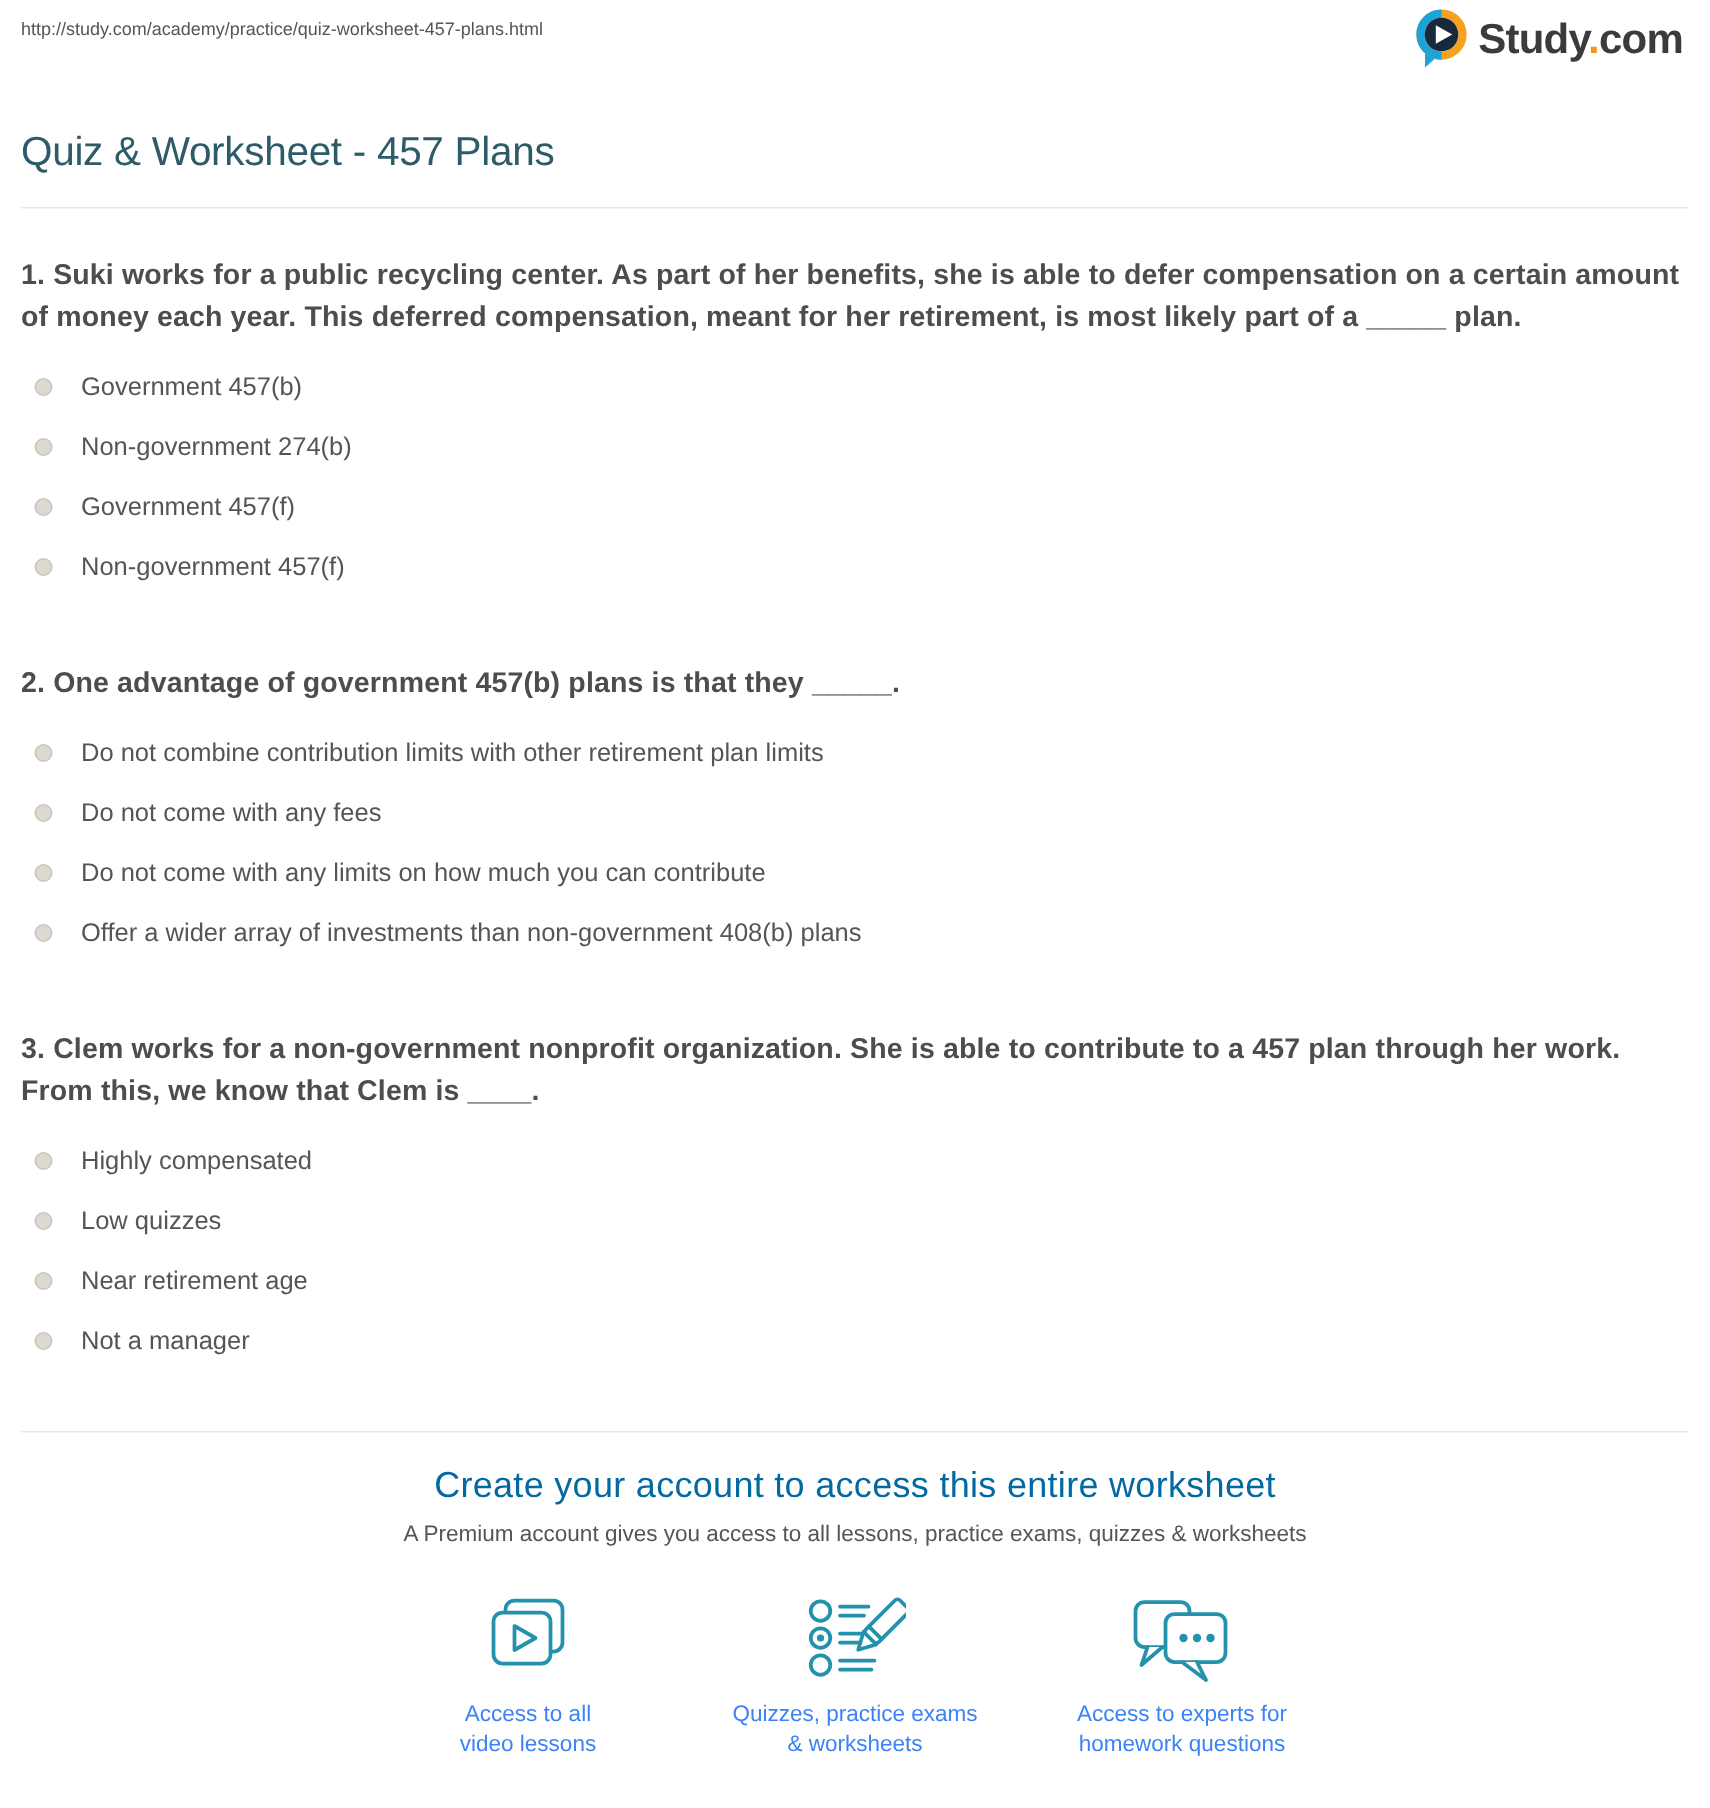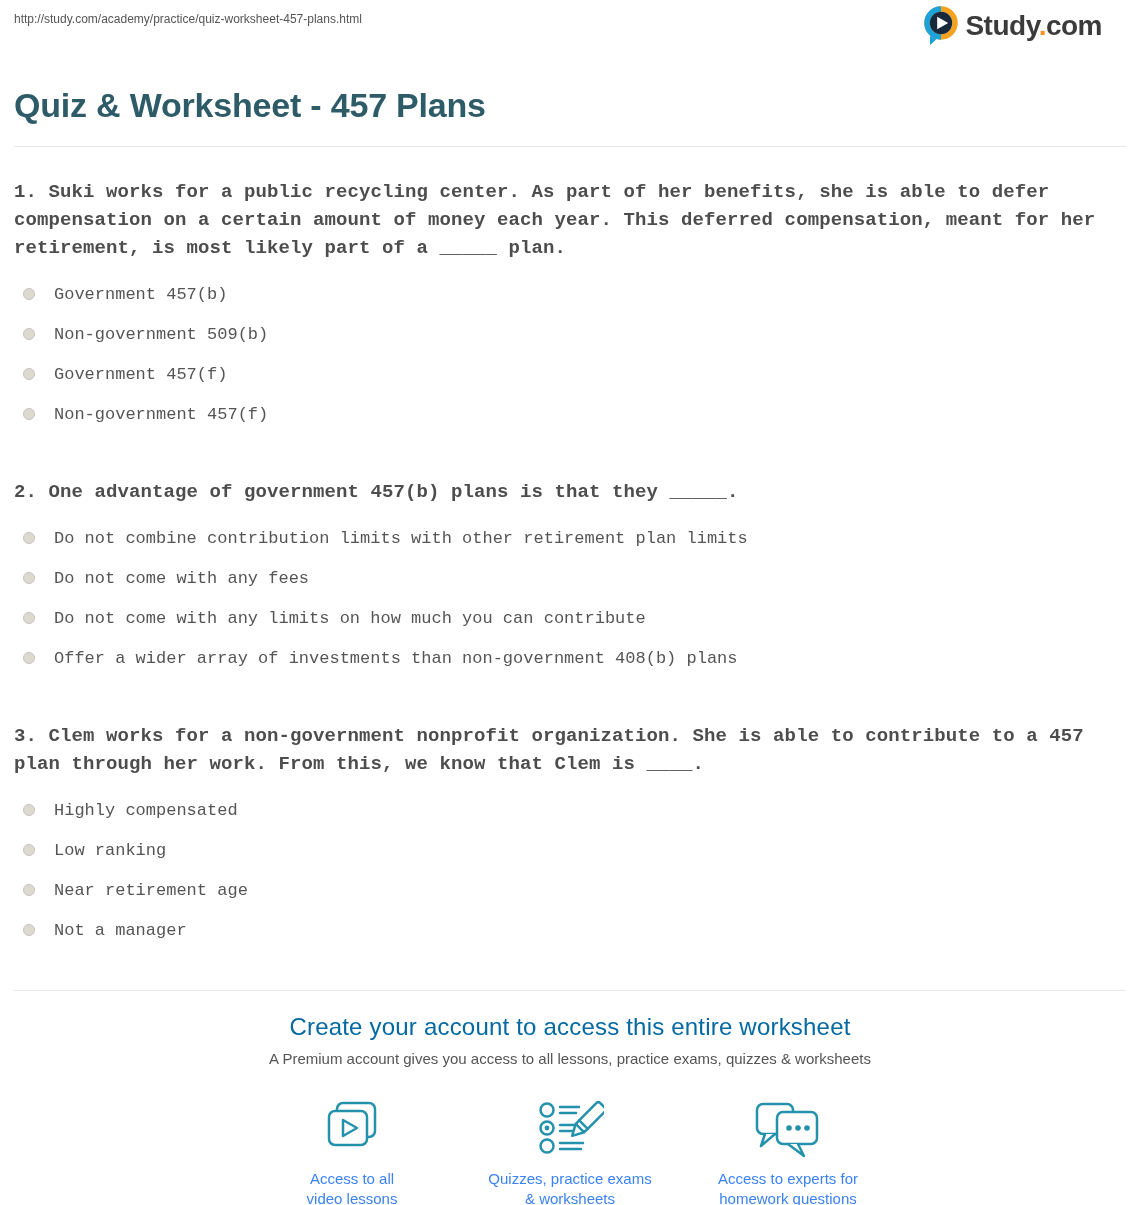"Study.com" .logo { right: 24px -> 4px }
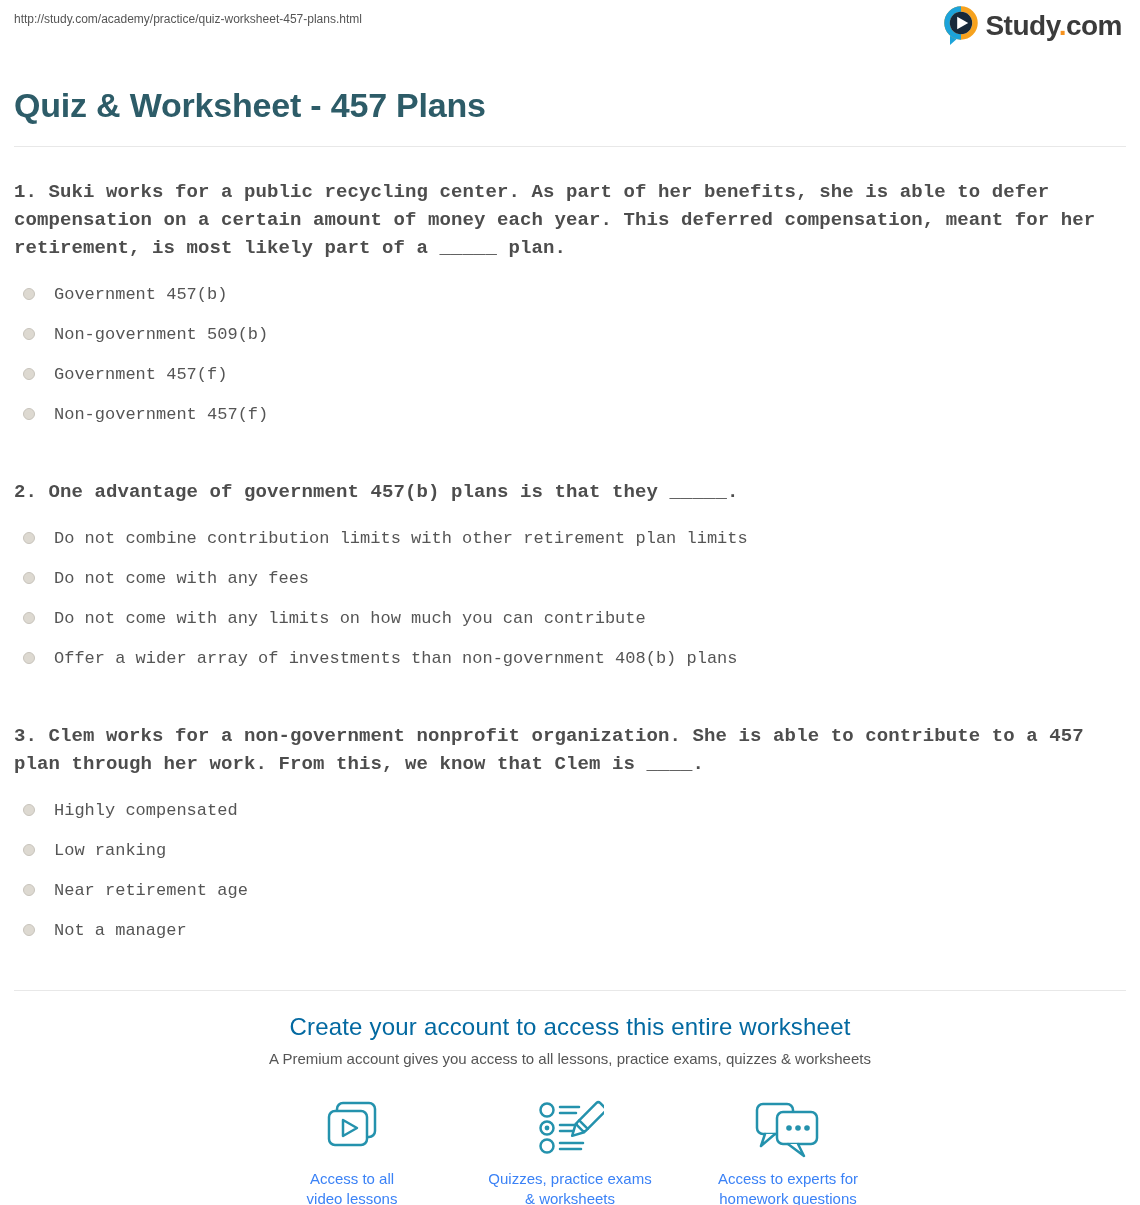"Quiz & Worksheet - 457" .page-title { font-size: 34px -> 27px; font-weight: 700 -> 400 }
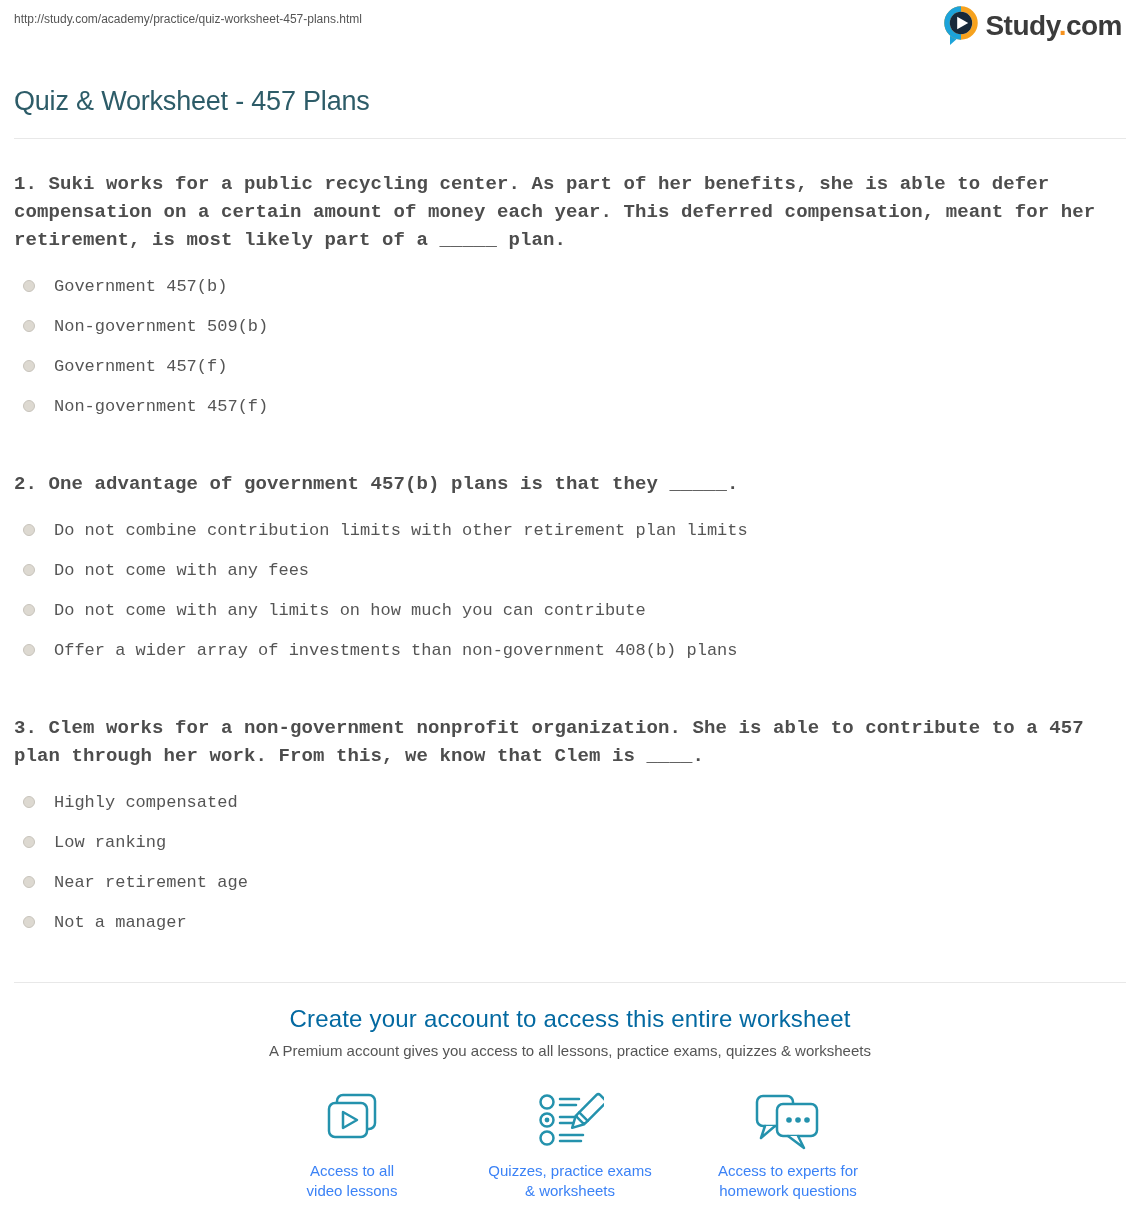"1. Suki works for a" .question-block { font-family: Liberation Mono, monospace -> none }
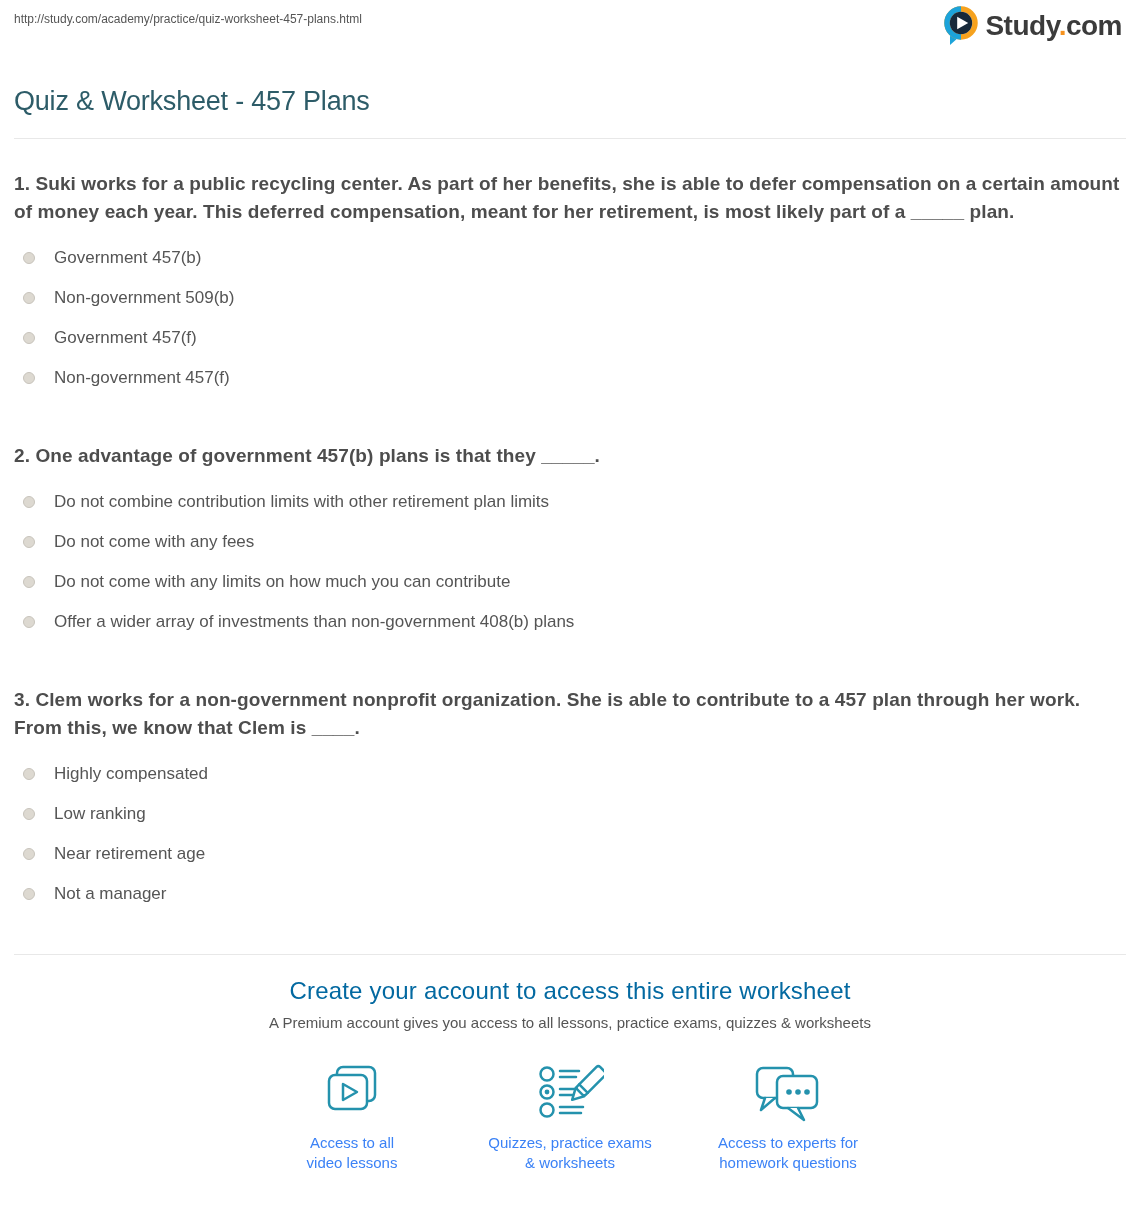"Non-government 509(b)" span.option-label { text: 509 -> 274 }
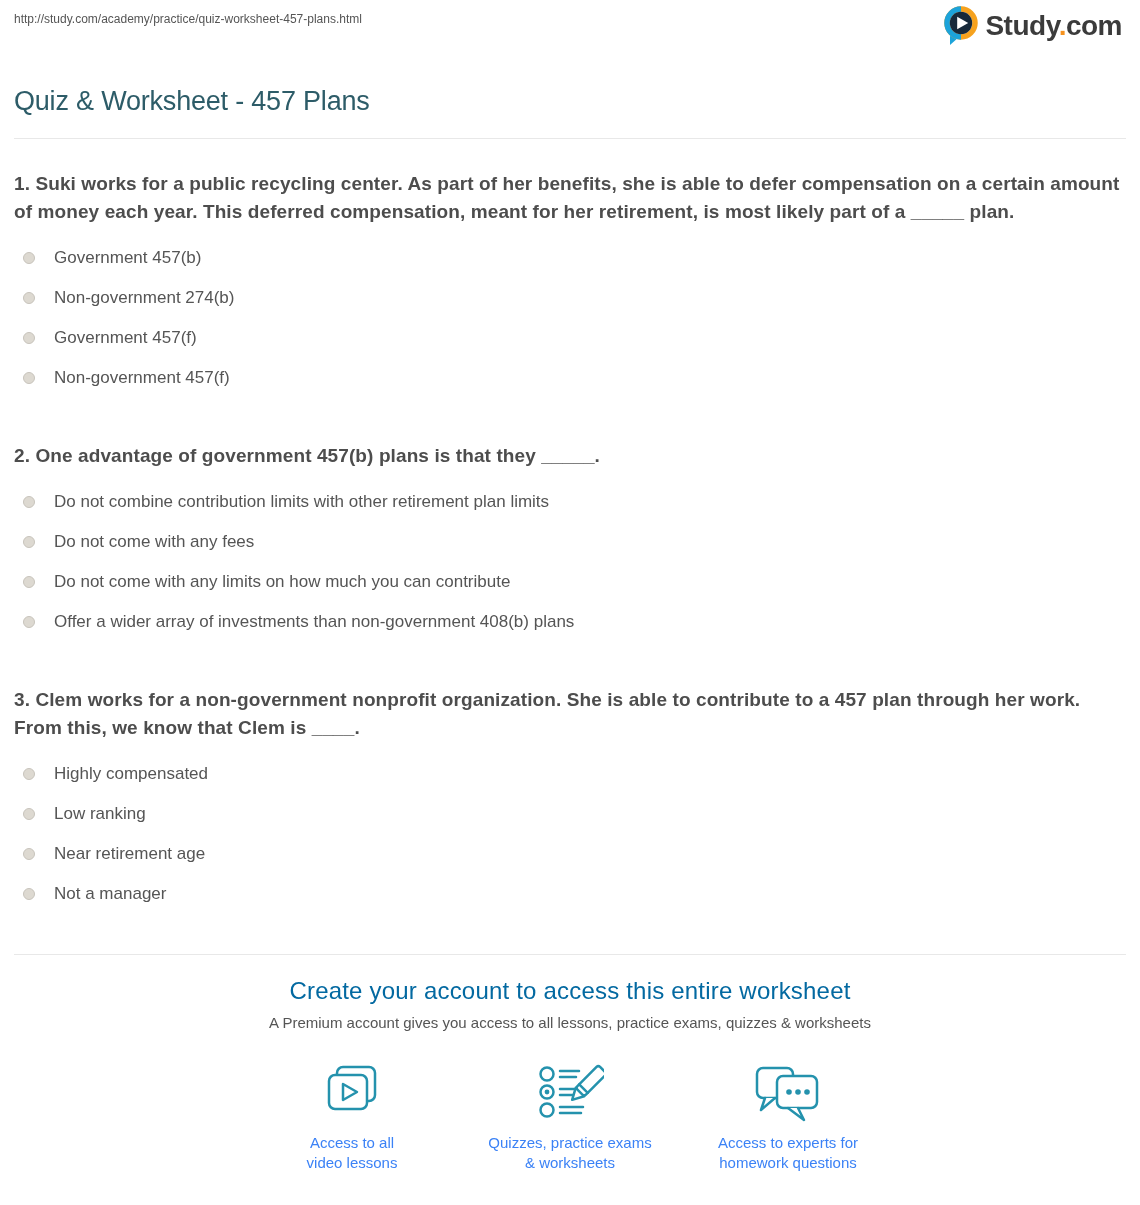"Low ranking" span.option-label { text: ranking -> quizzes }
